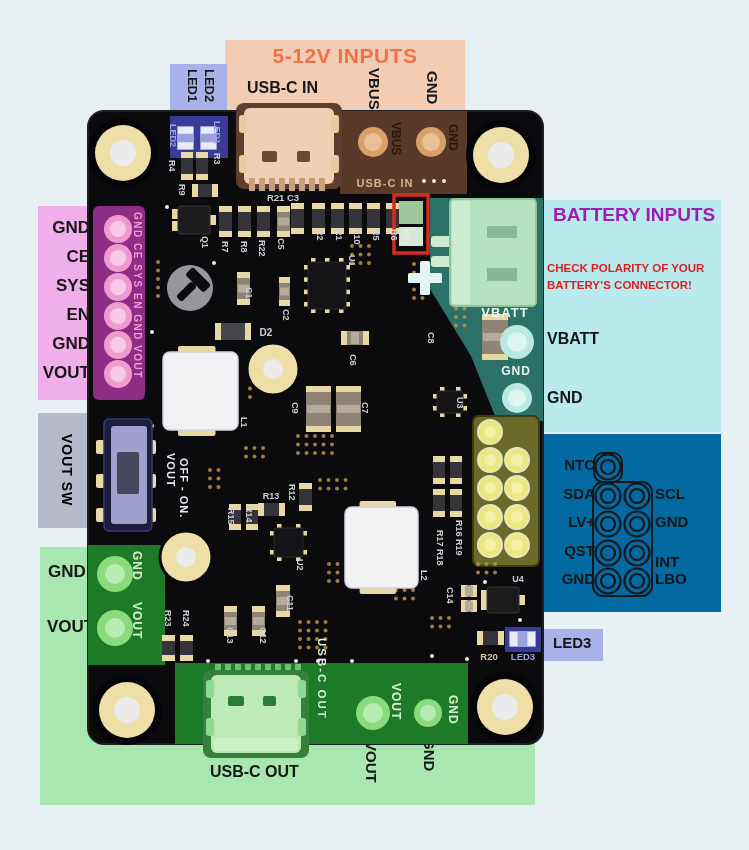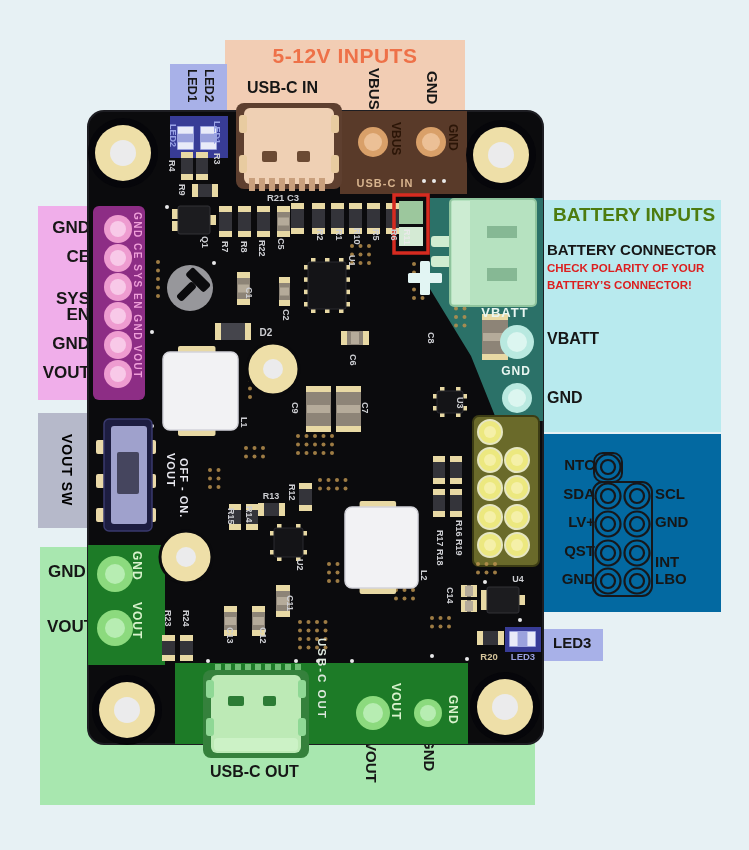"BATTERY INPUTS" #tbat { color: #4d7c0f -> #a21caf }
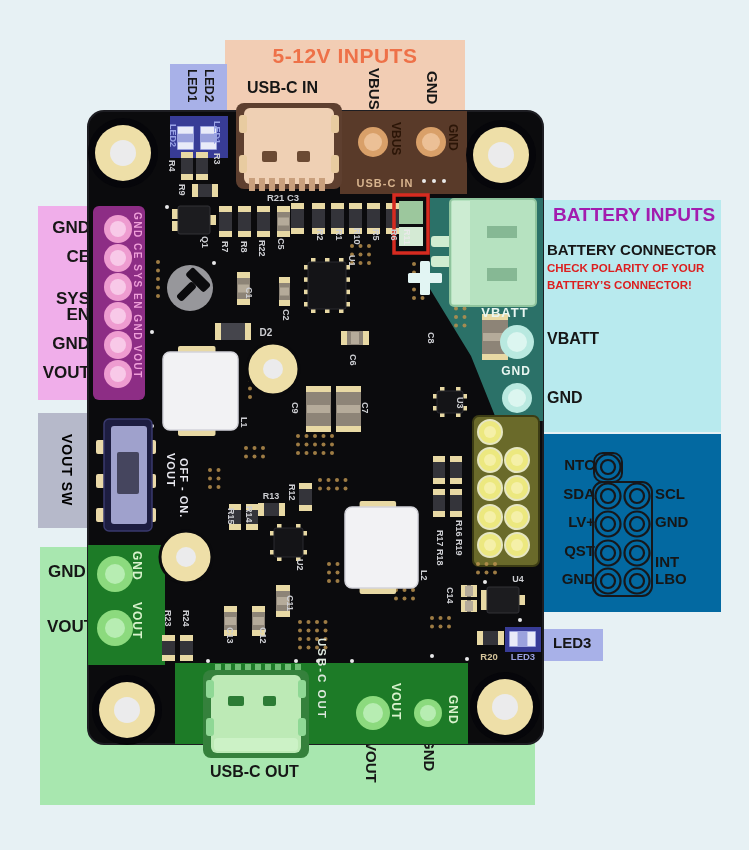"BATTERY CONNECTOR" div.lab { html: <div>BATTERY CONNECTOR</div> -> none }
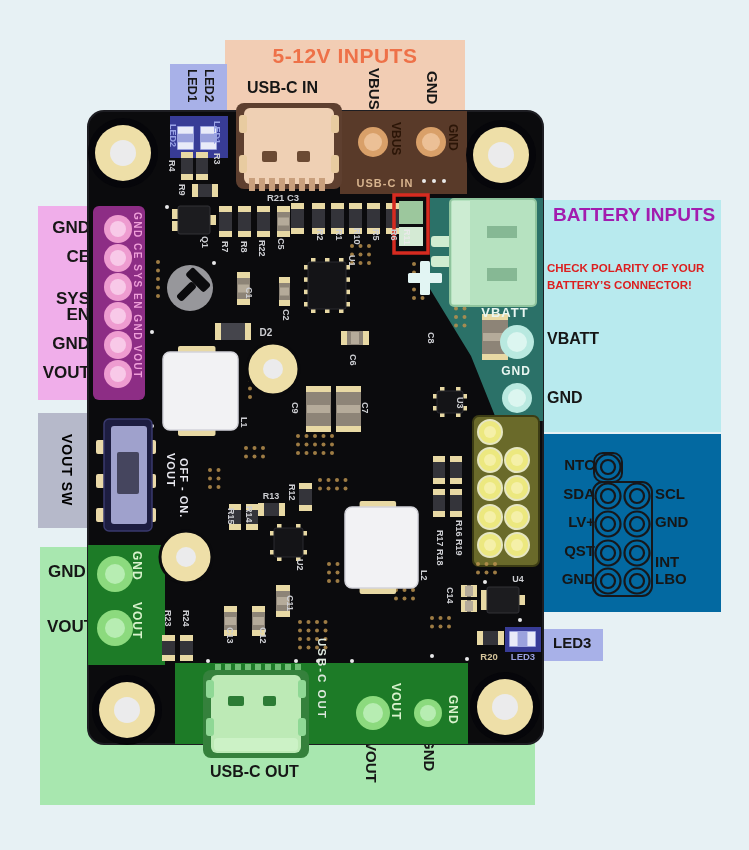"SYS" div.lab { margin-top: 13px -> none }
